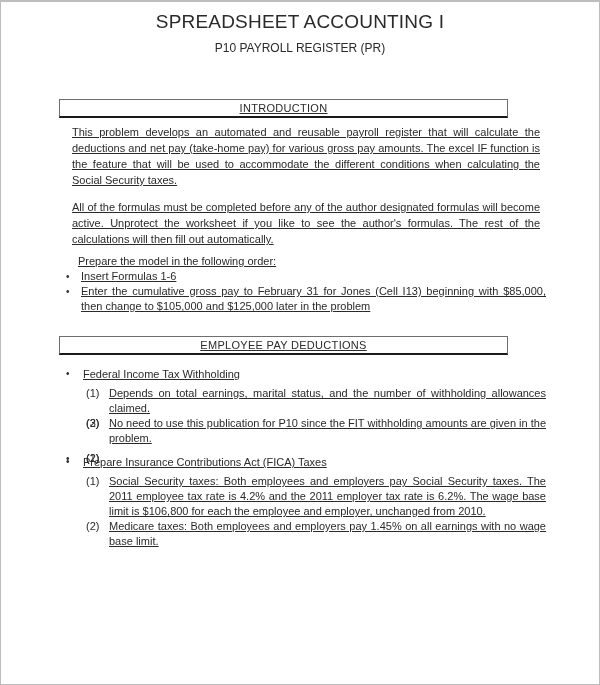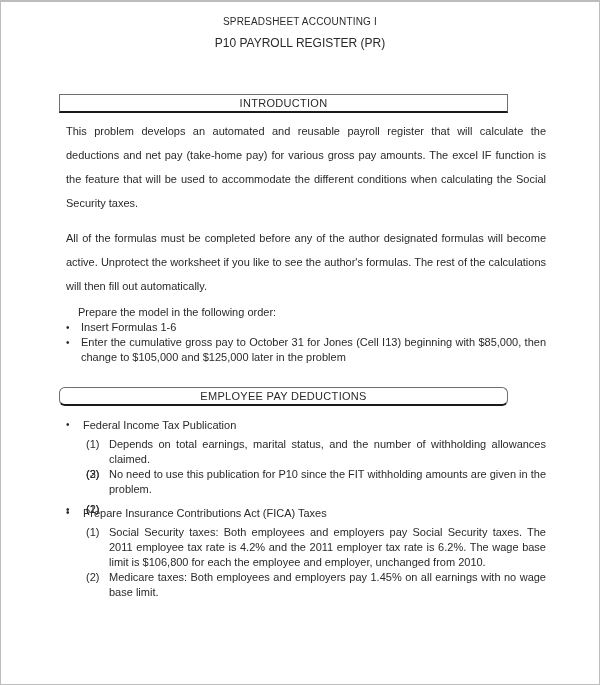"SPREADSHEET ACCOUNTING I" .doc-title { font-size: 10px -> 19px }
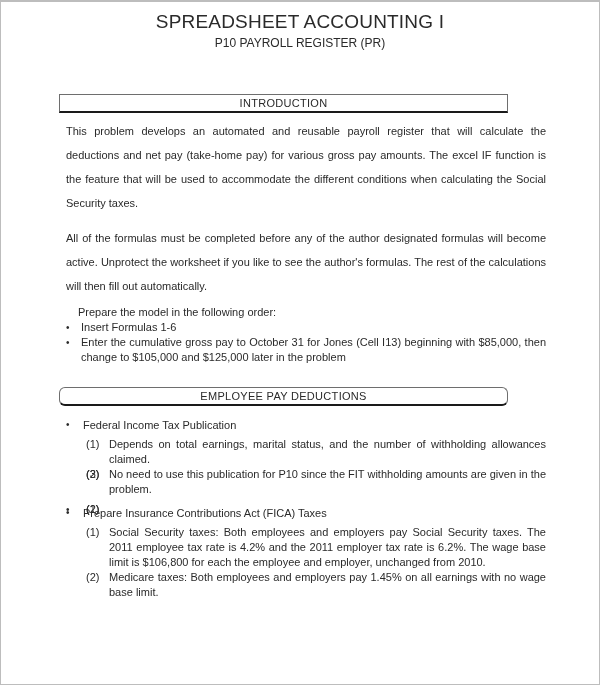"P10 PAYROLL REGISTER (PR)" .doc-subtitle { margin-top: 7px -> 12px }
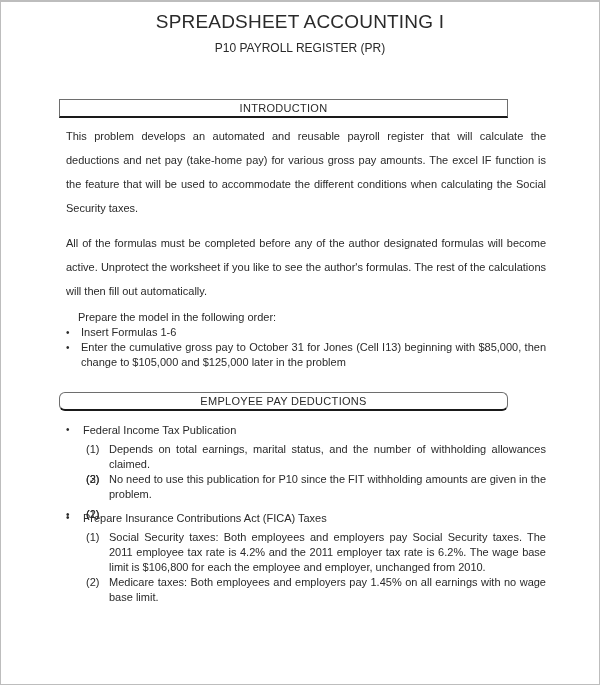"INTRODUCTION" .content { text-decoration: none -> underline }
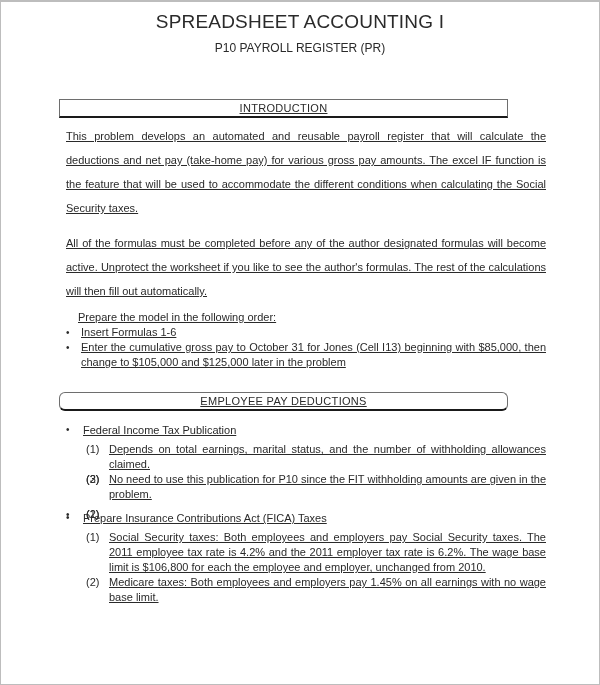"This problem develops an automated" .para { line-height: 24px -> 16px; margin: 0 -> 6px }
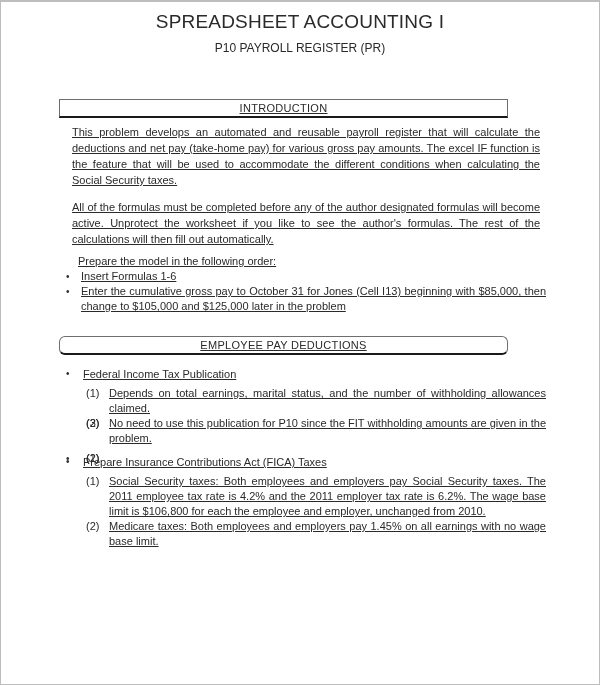"Enter the cumulative gross pay" span { text: October -> February }
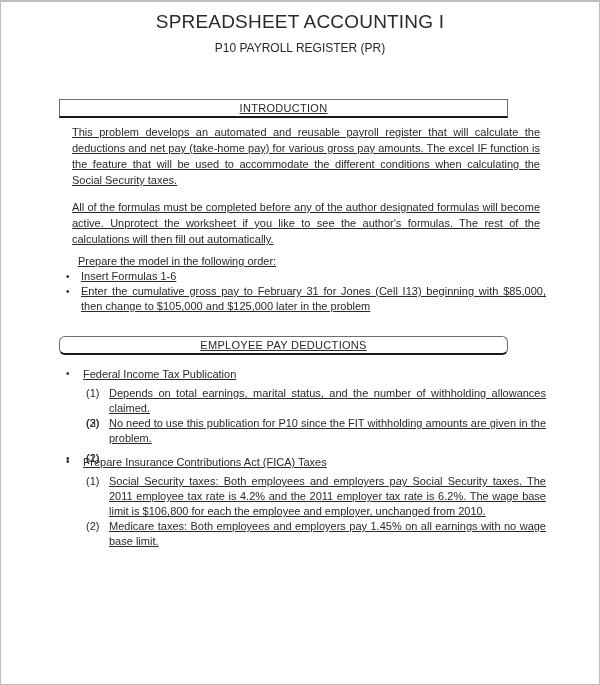"EMPLOYEE PAY DEDUCTIONS" .heading-deductions { border-radius: 6px -> none }
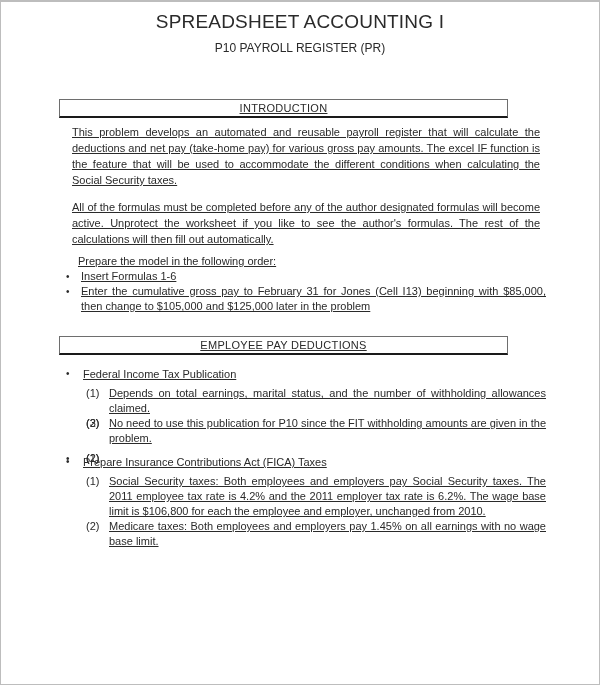"Federal Income Tax Publication" span { text: Publication -> Withholding }
